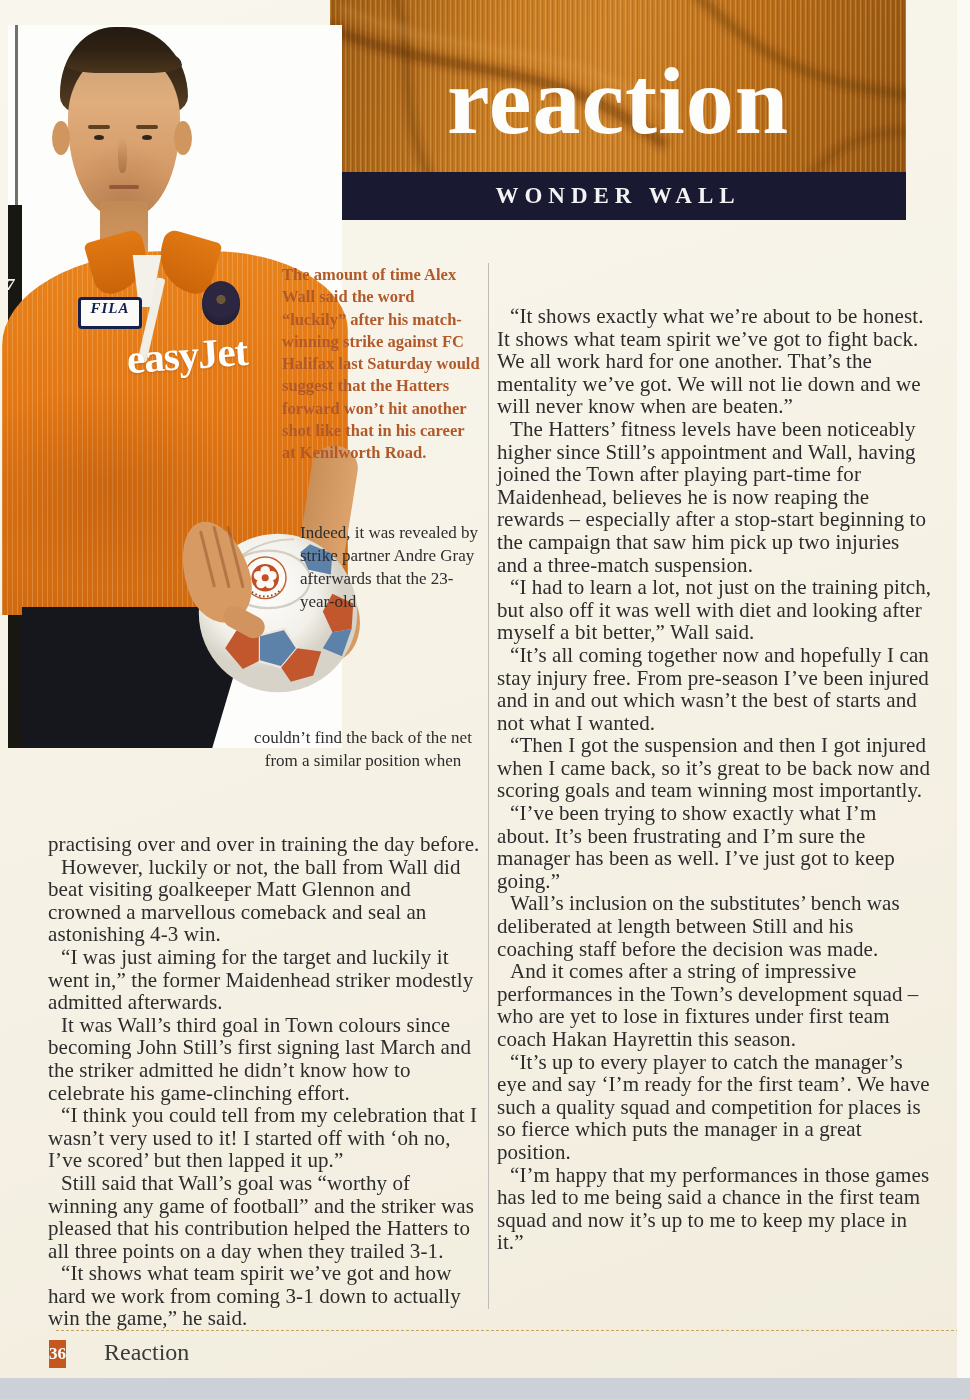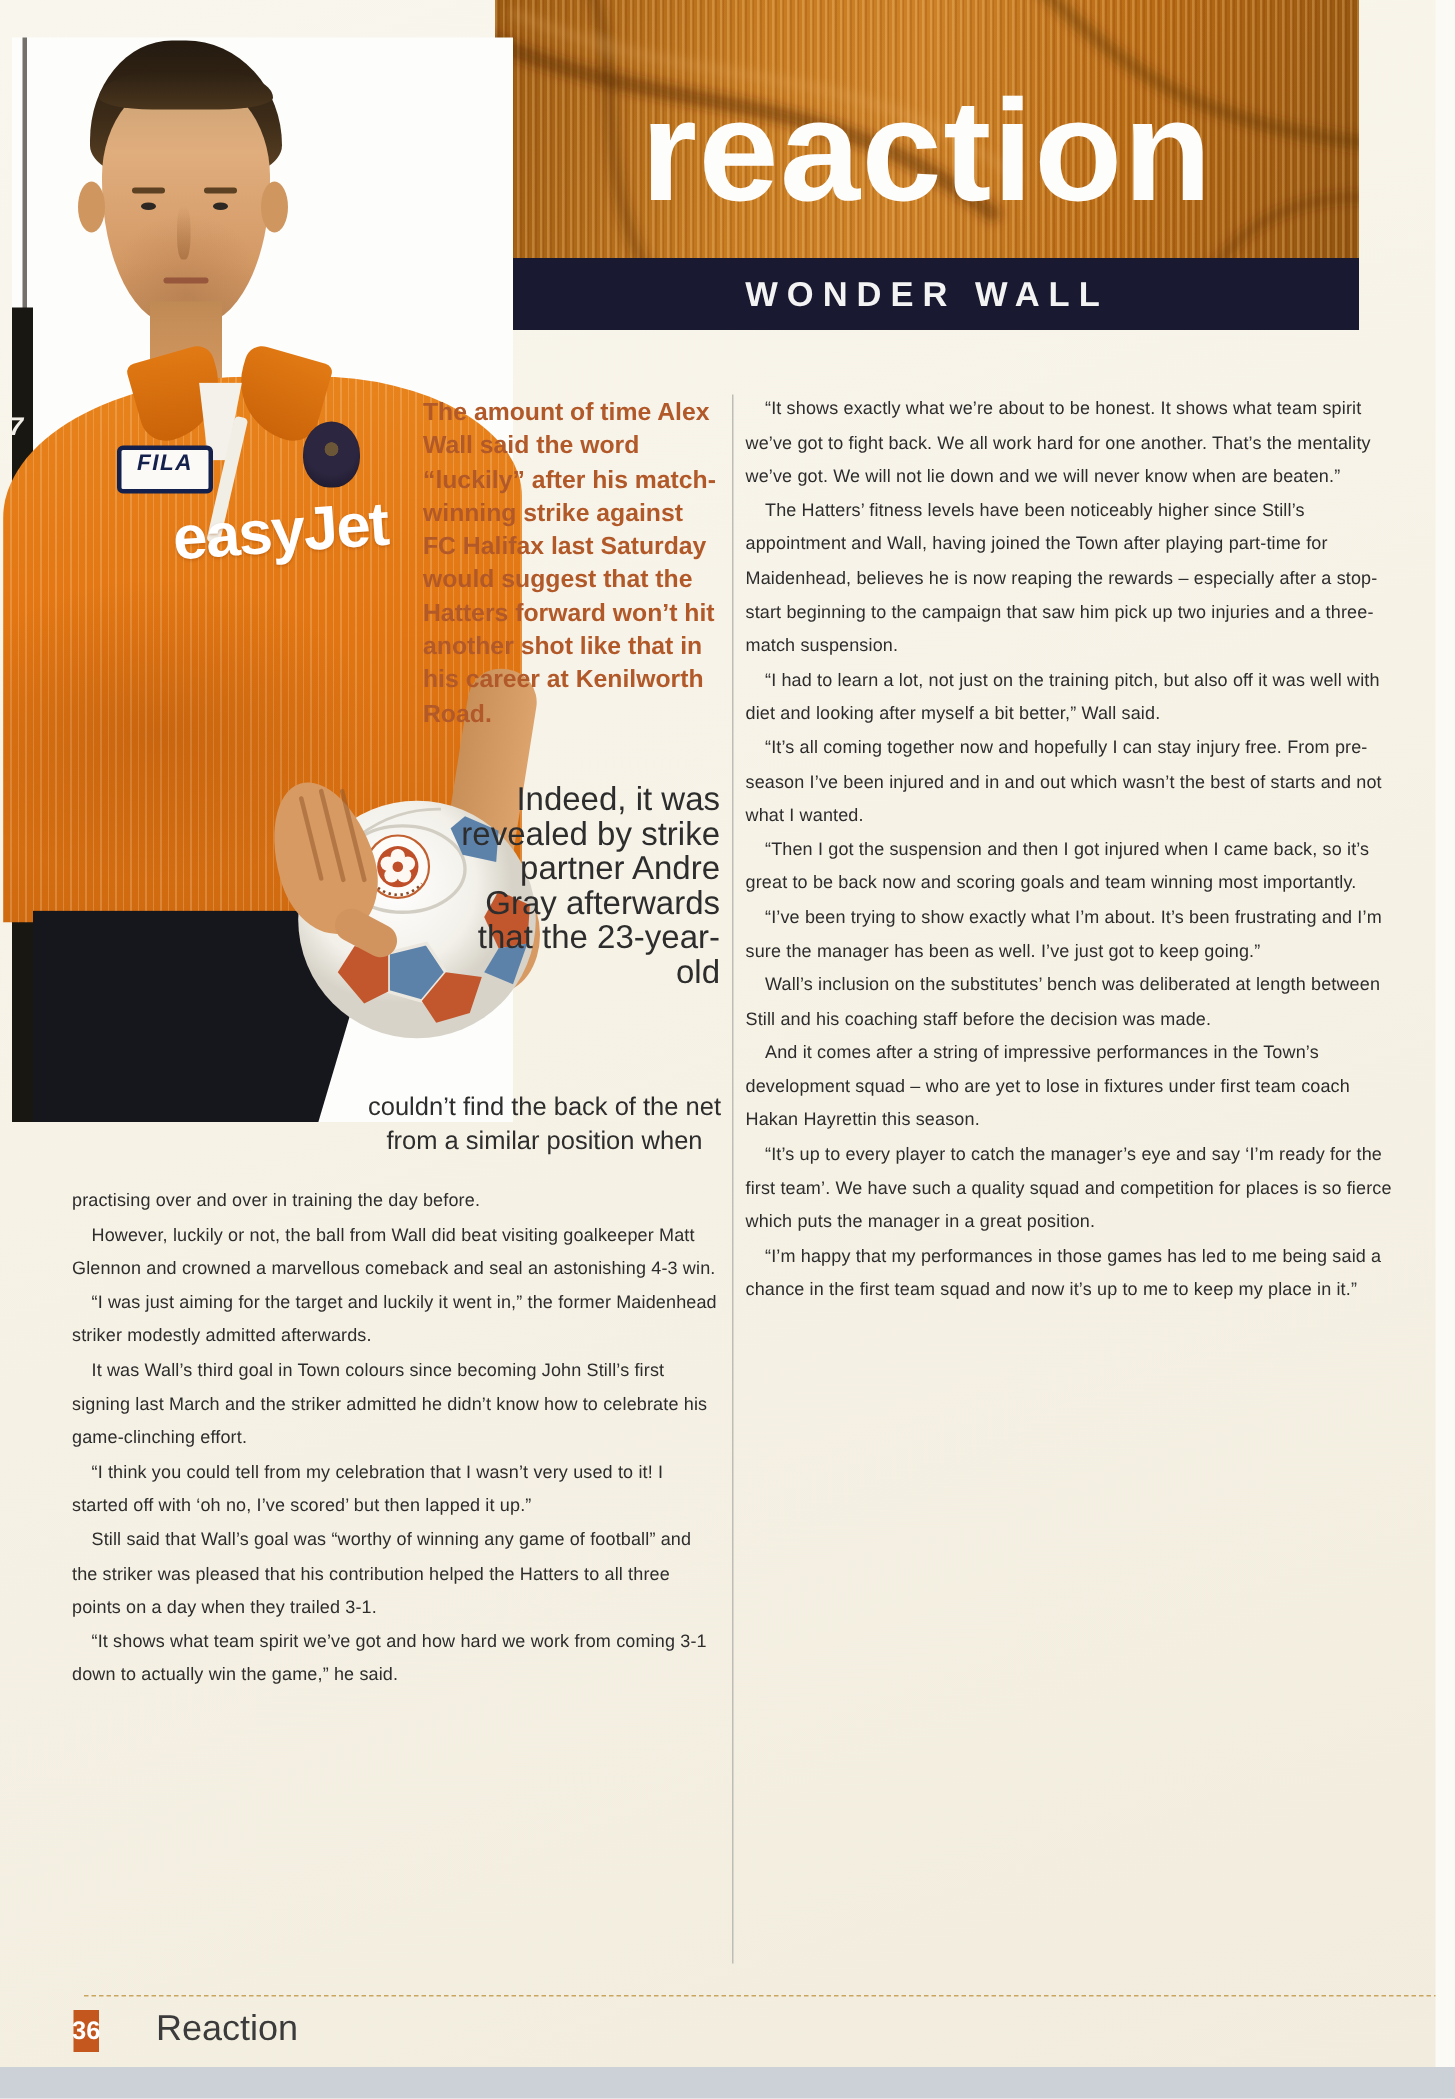"reaction" .page { font-family: Liberation Sans, sans-serif -> Liberation Serif, serif }
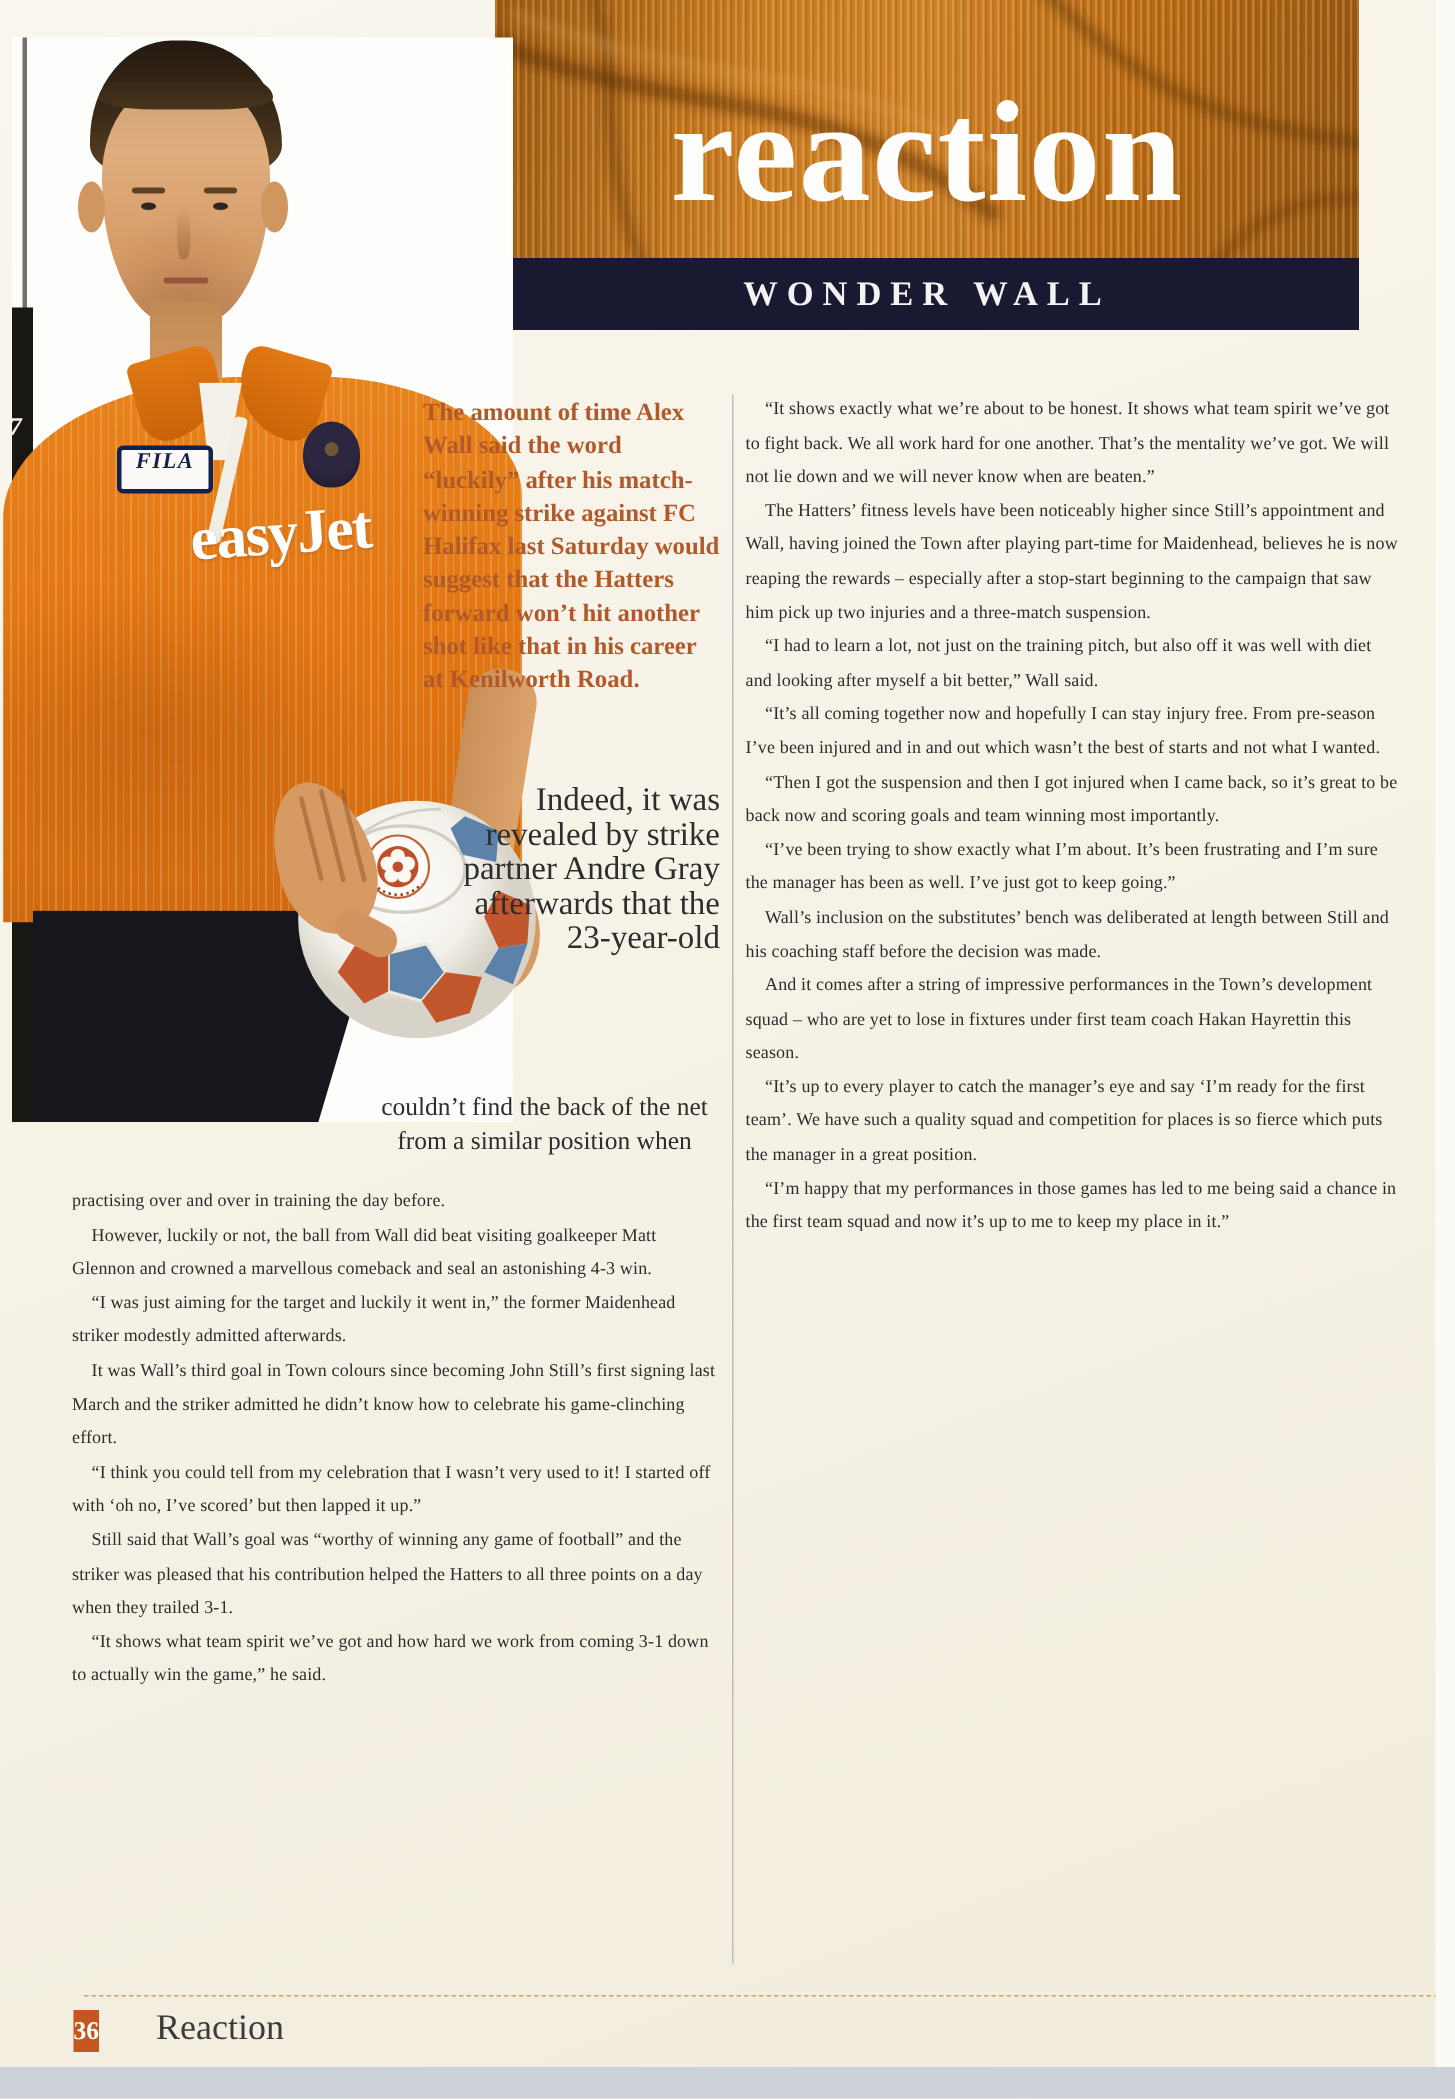"“It shows exactly what we’re" .col { font-size: 12px -> 21px; margin-top: none -> 44px }
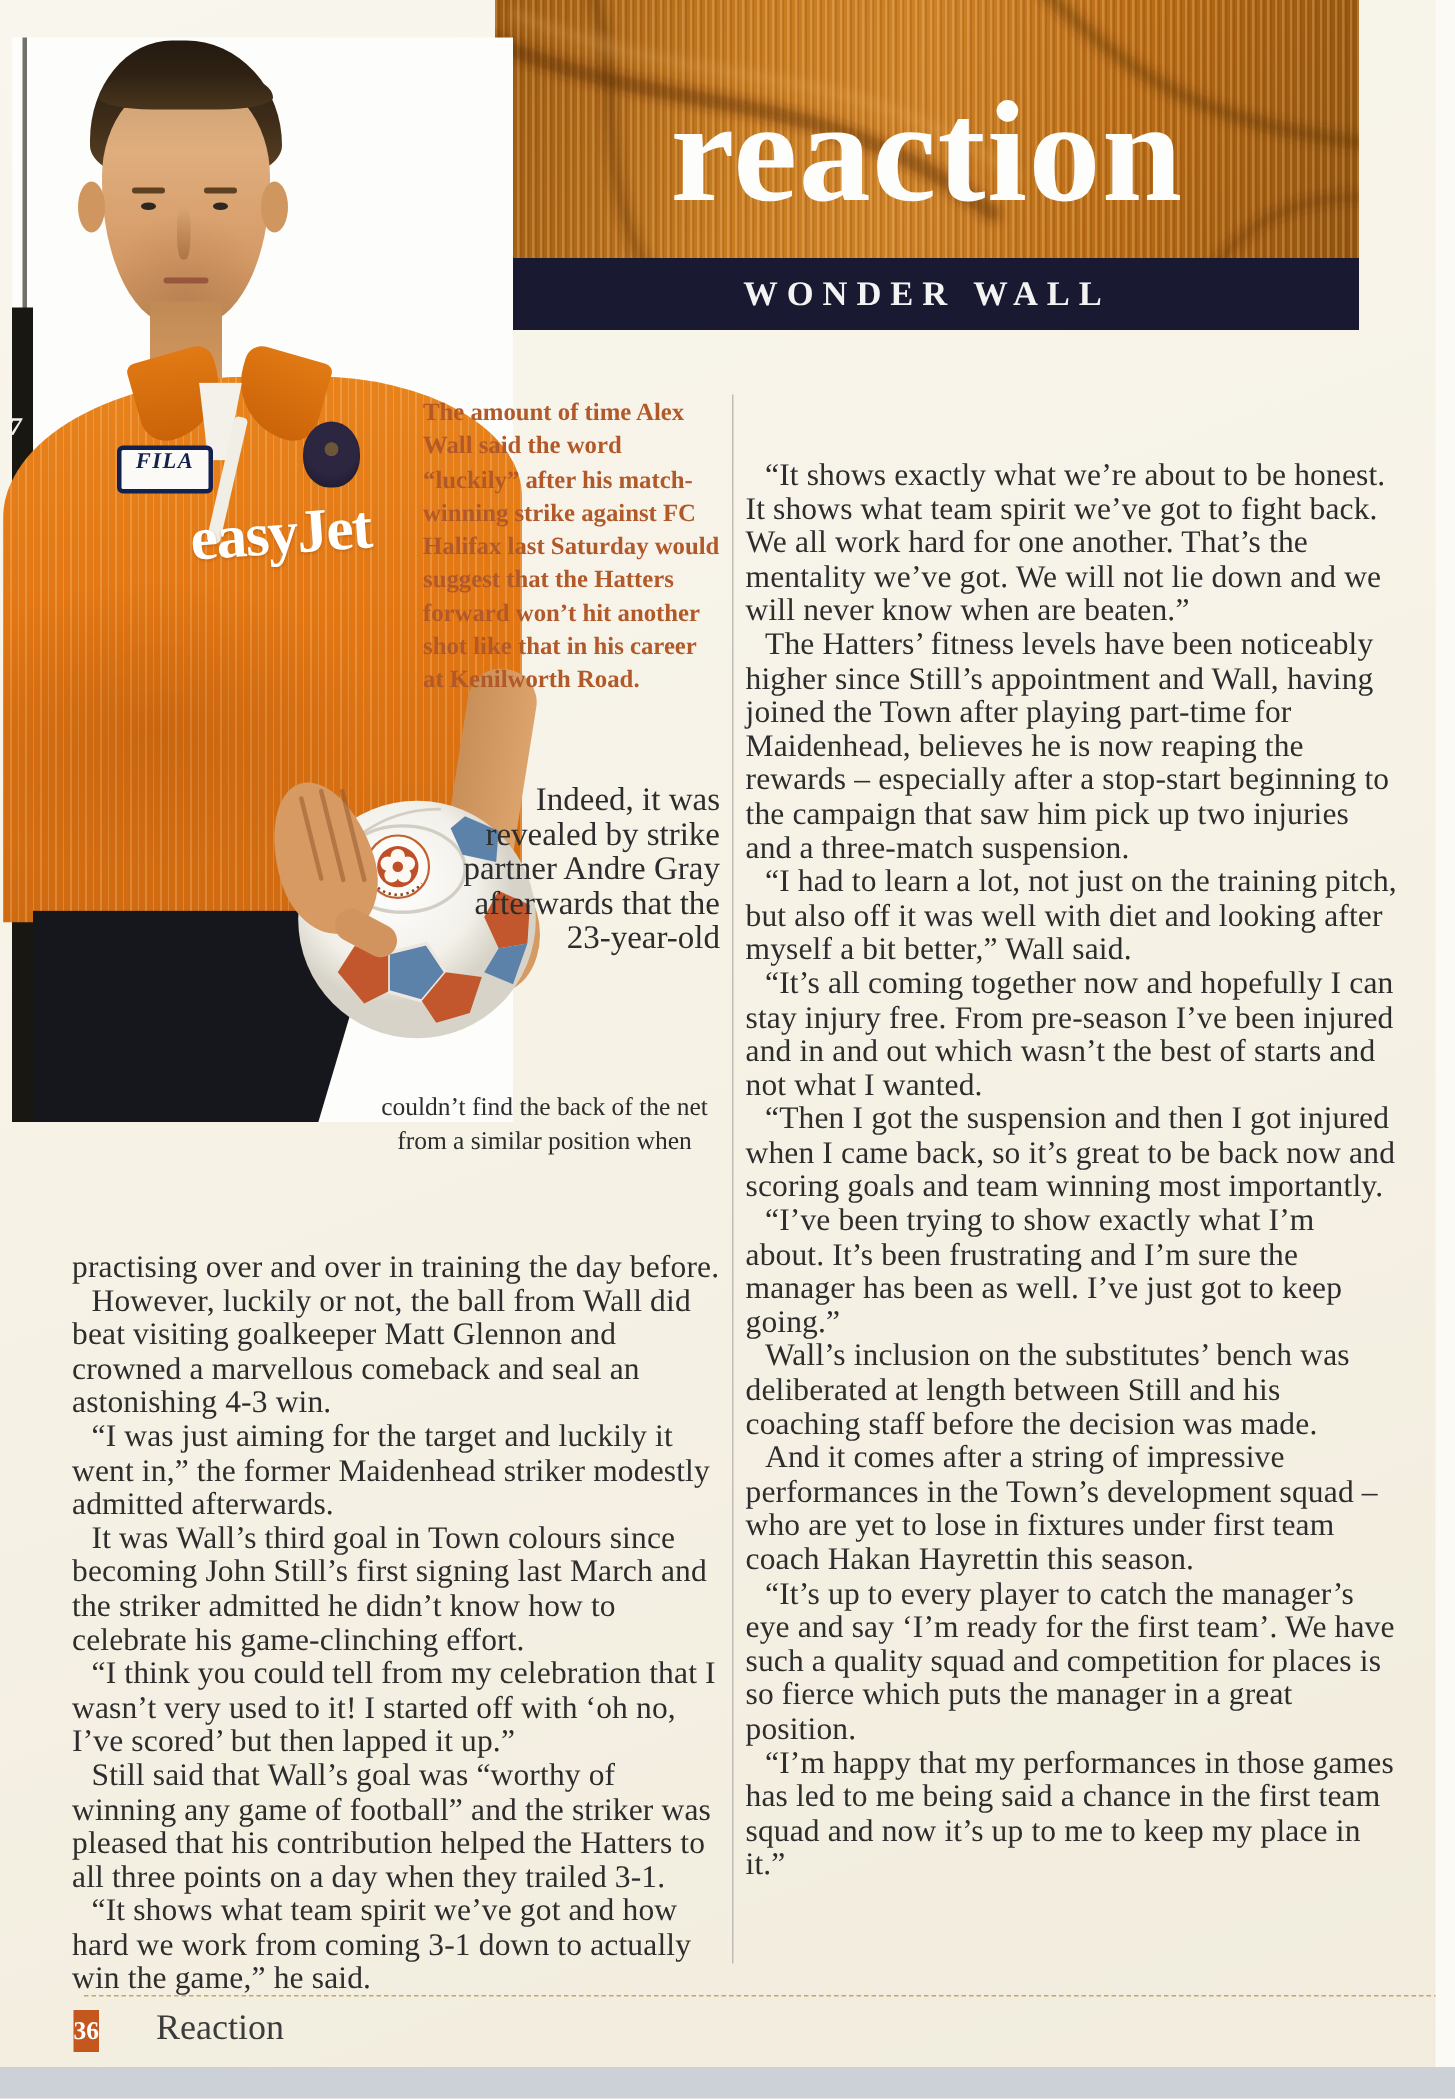"Indeed, it was revealed by" .wrap-narrow { font-size: 22px -> 17px; text-align: right -> left }
